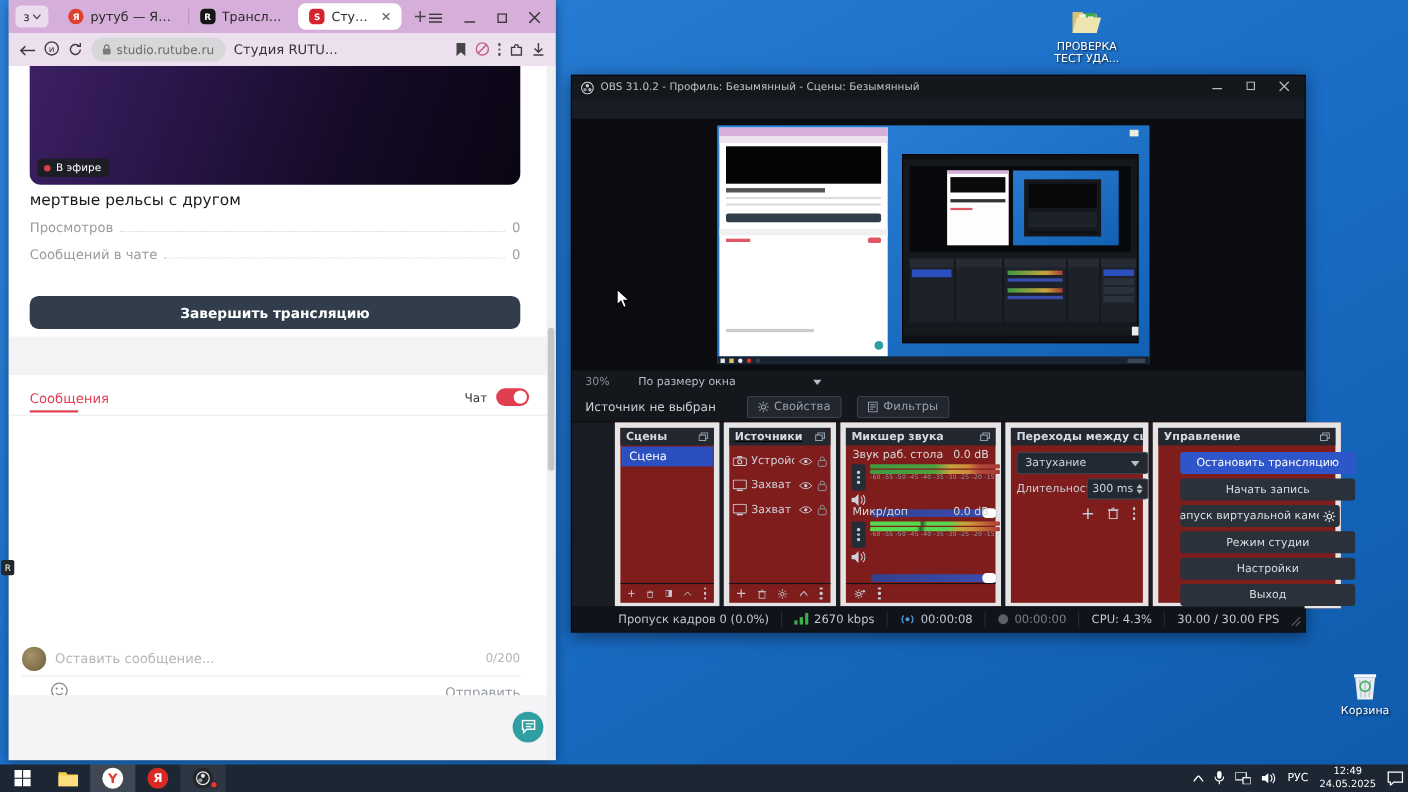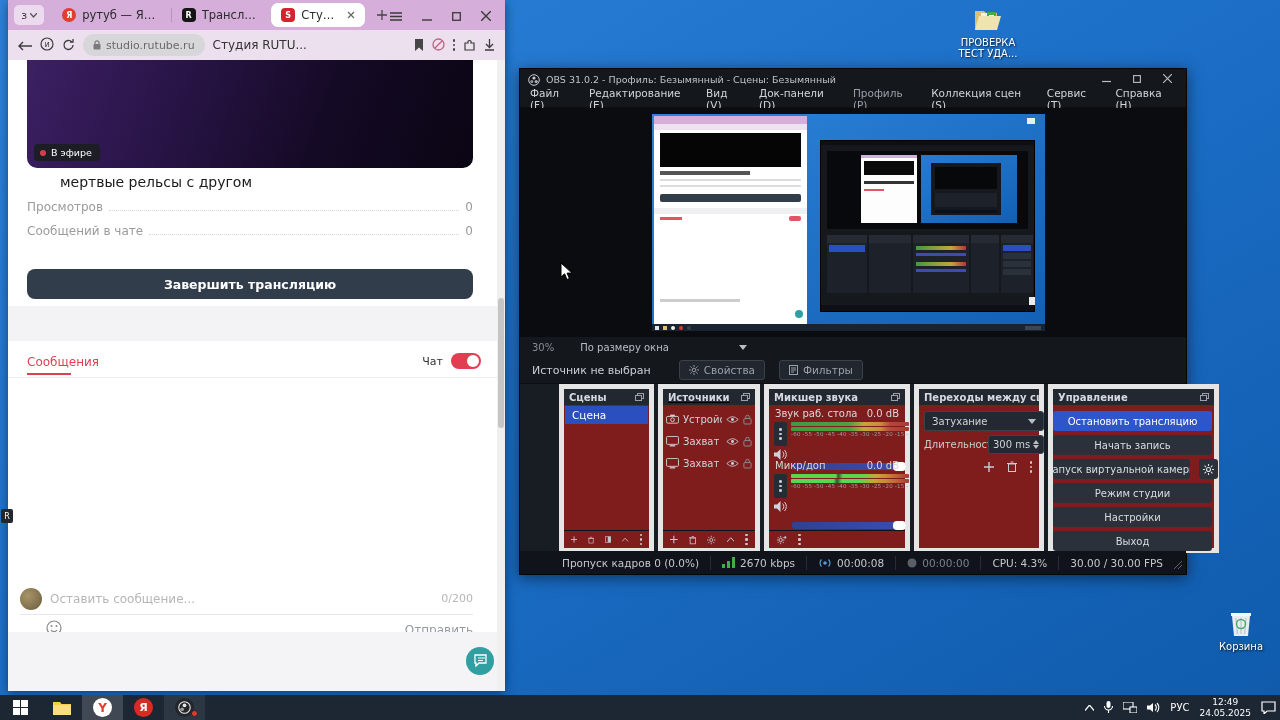"Файл (F)" div.obs-menu { html: <div> <span>Файл (F)</span> <span>Редактирование (E)</span> <span>Вид (V)</span> <span>Док-панели (D)</span> <span>Профиль (P)</span> <span>Коллекция сцен (S)</span> <span>Сервис (T)</span> <span>Справка (H)</span> </div> -> none }
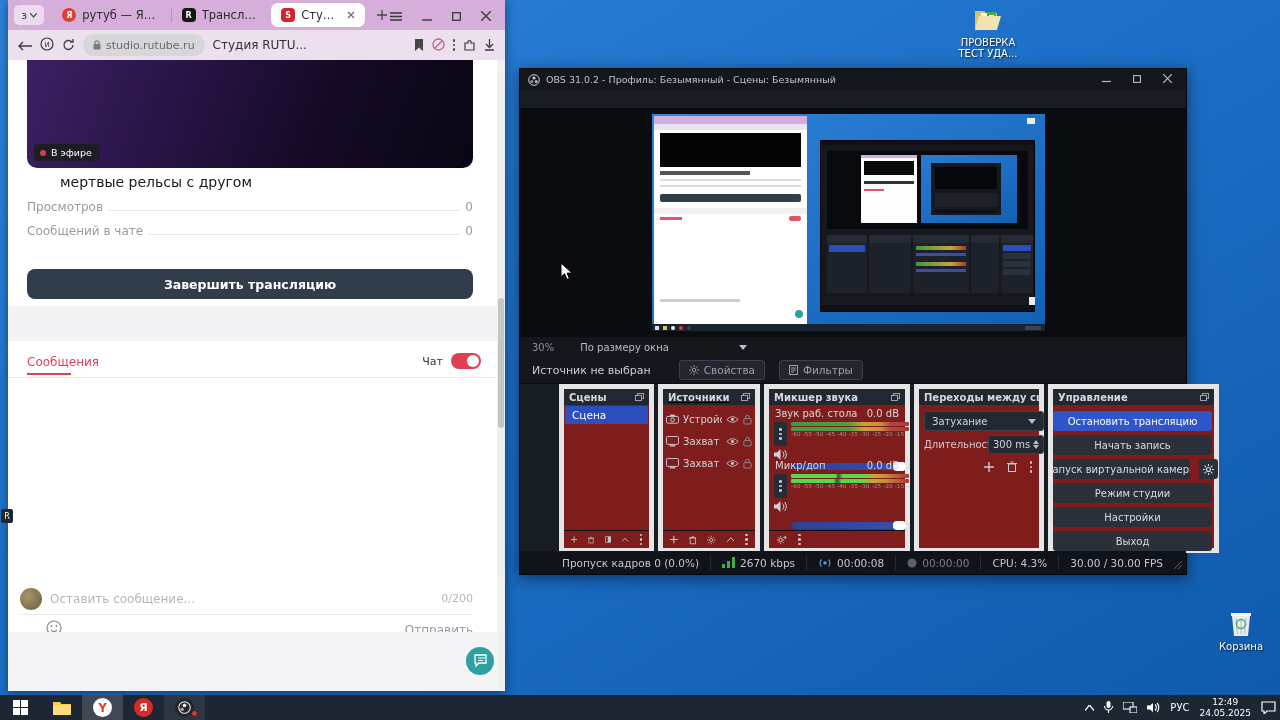"мертвые рельсы с другом" .stream-title { margin-left: 33px -> none }
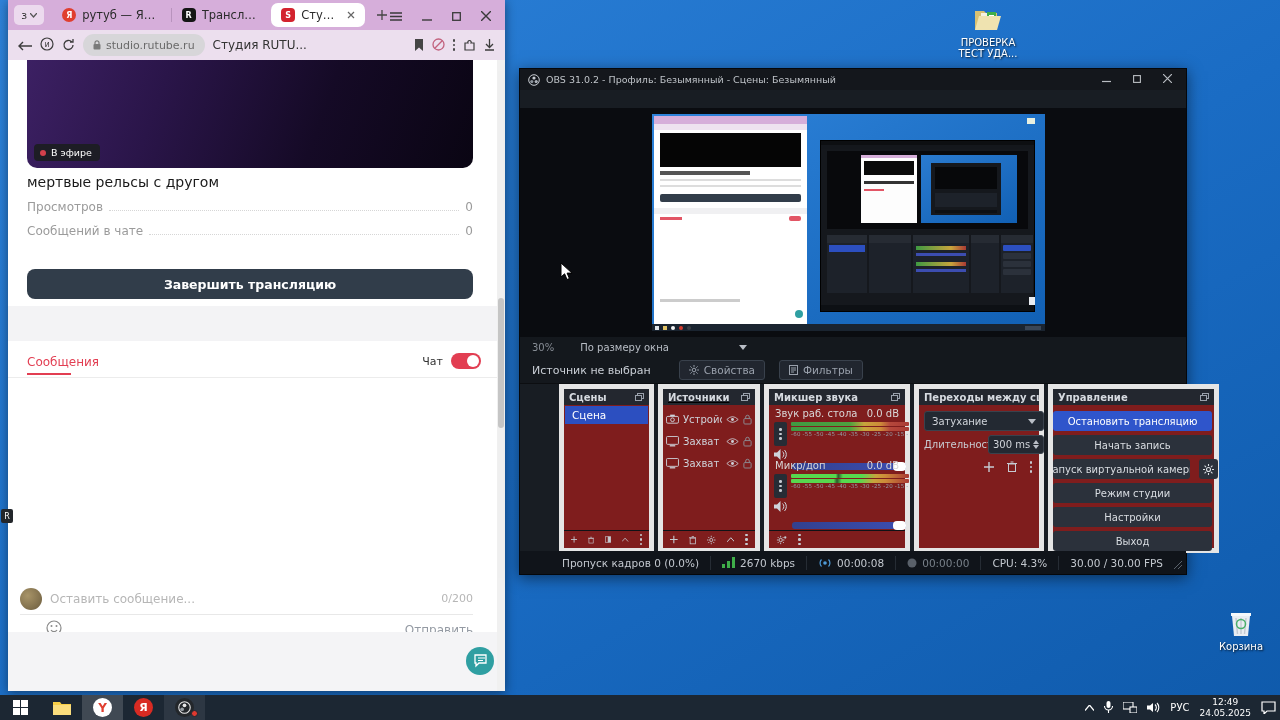"Остановить трансляцию" .ctl-btn { left: 0 -> 20px }
